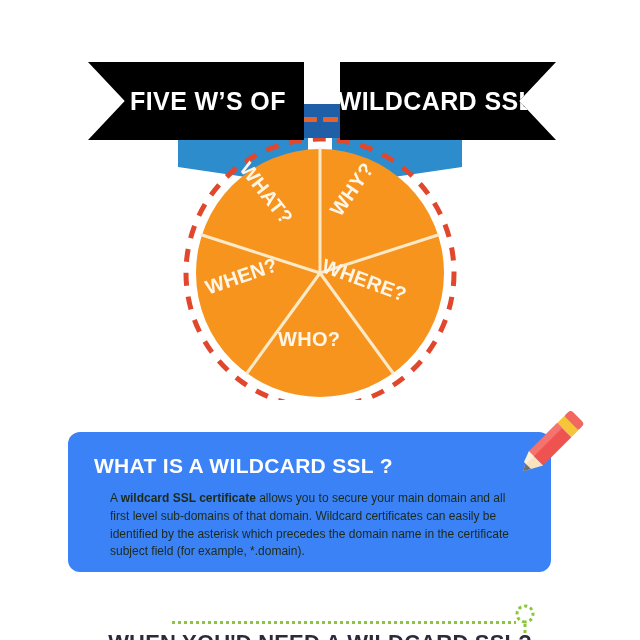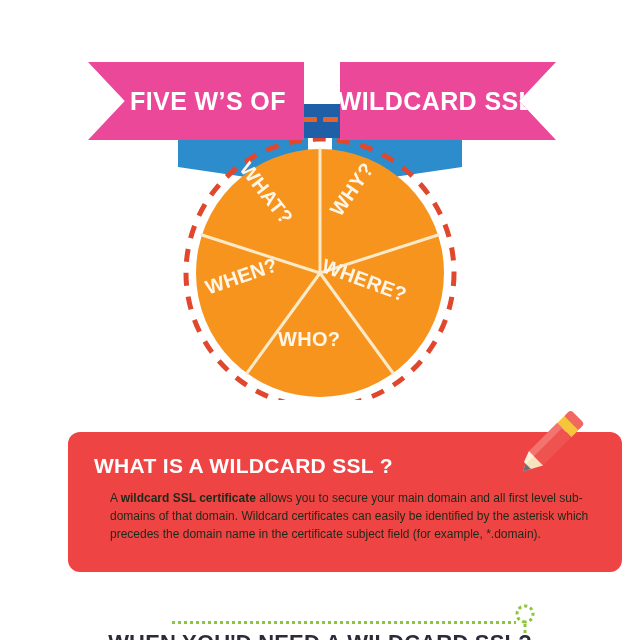"FIVE W’S OF" .banner-panel { background: #ec4899 -> #000000 }
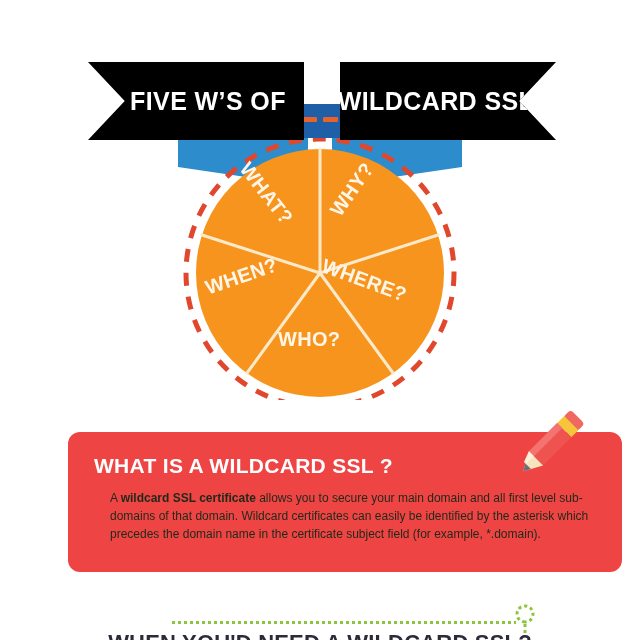"WHAT IS A WILDCARD SSL" #green-panel { background: #ef4444 -> #3b82f6; width: 554px -> 483px }
